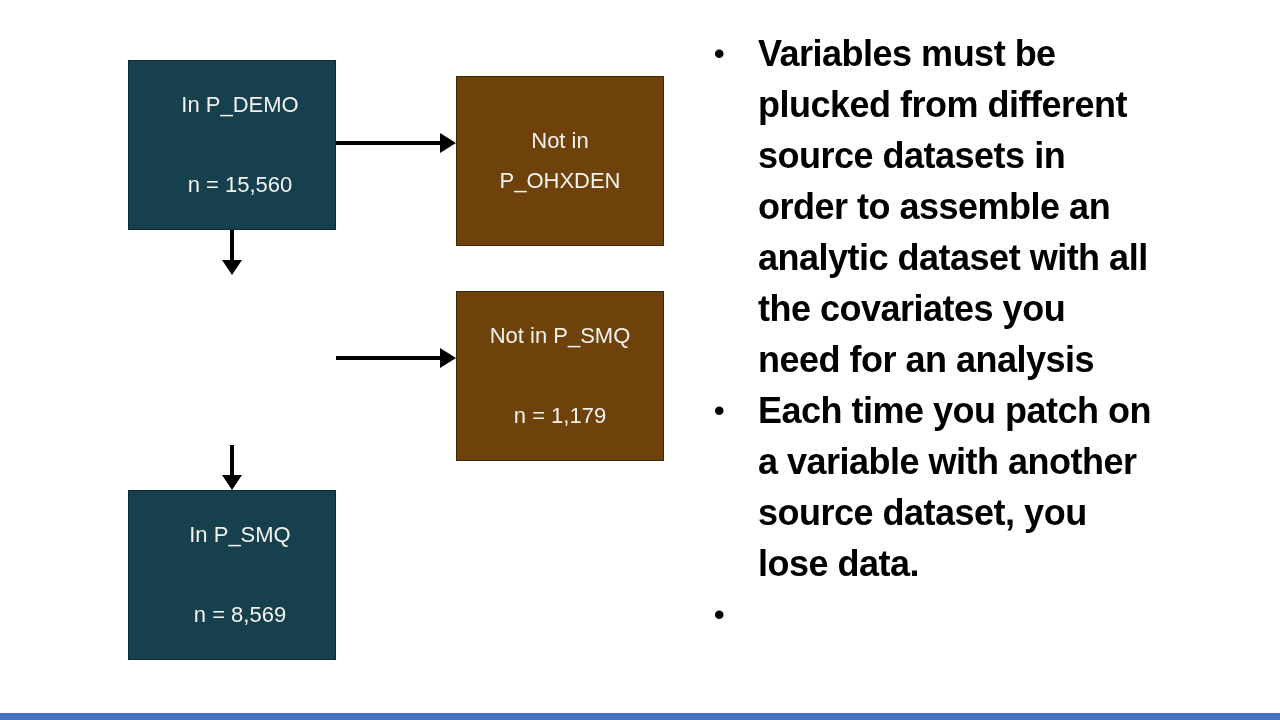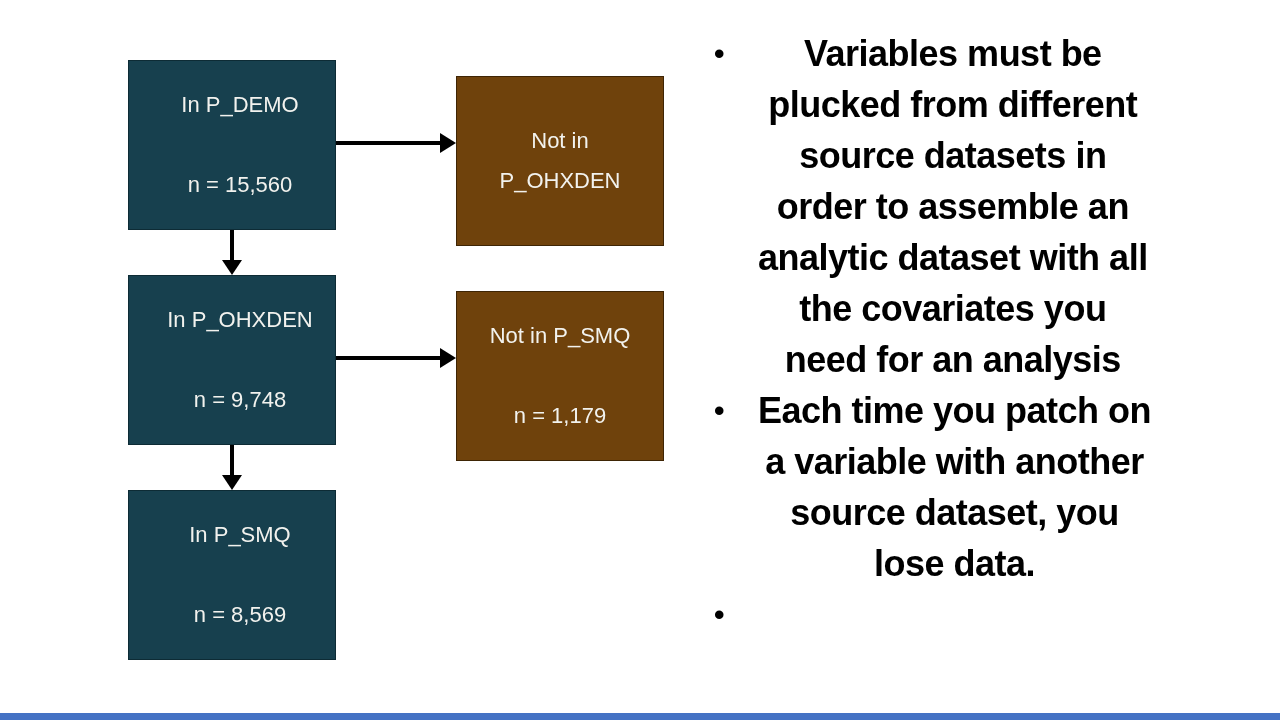"Variables must be" .bullet-text { text-align: center -> none }
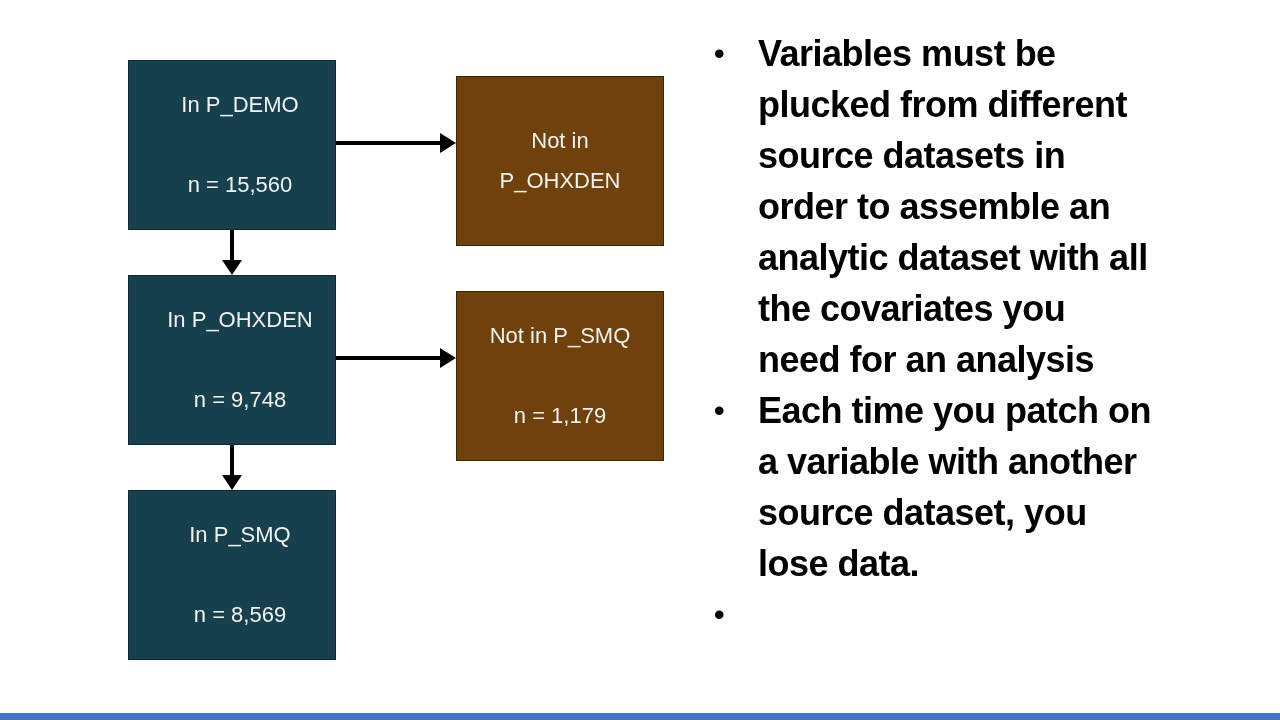"In P_OHXDEN" div.fc-box { html: <div> <div>In P_OHXDEN</div> <div>n = 9,748</div> </div> -> none }
